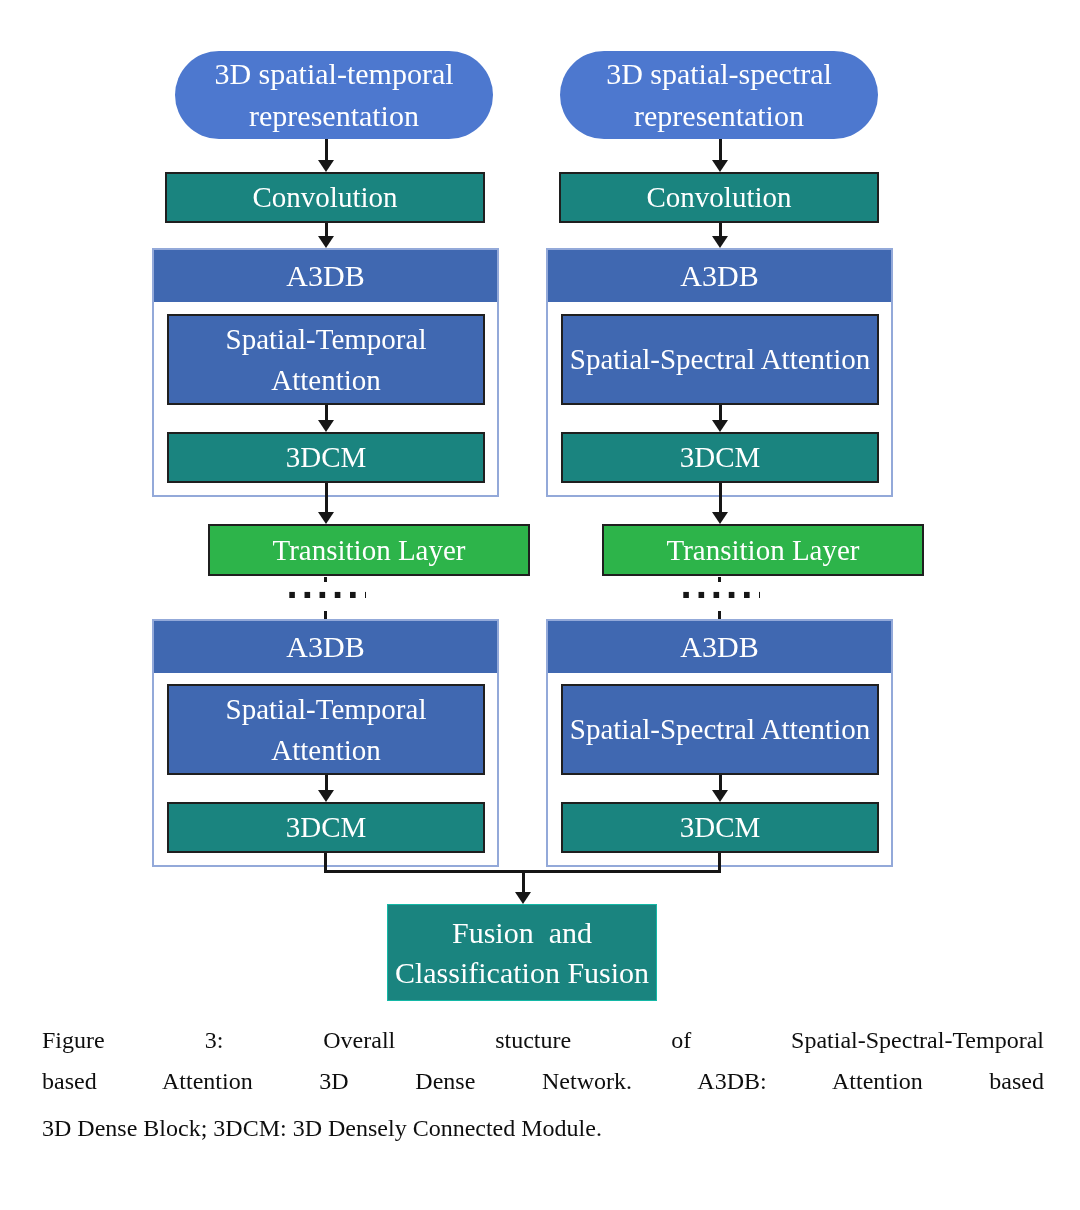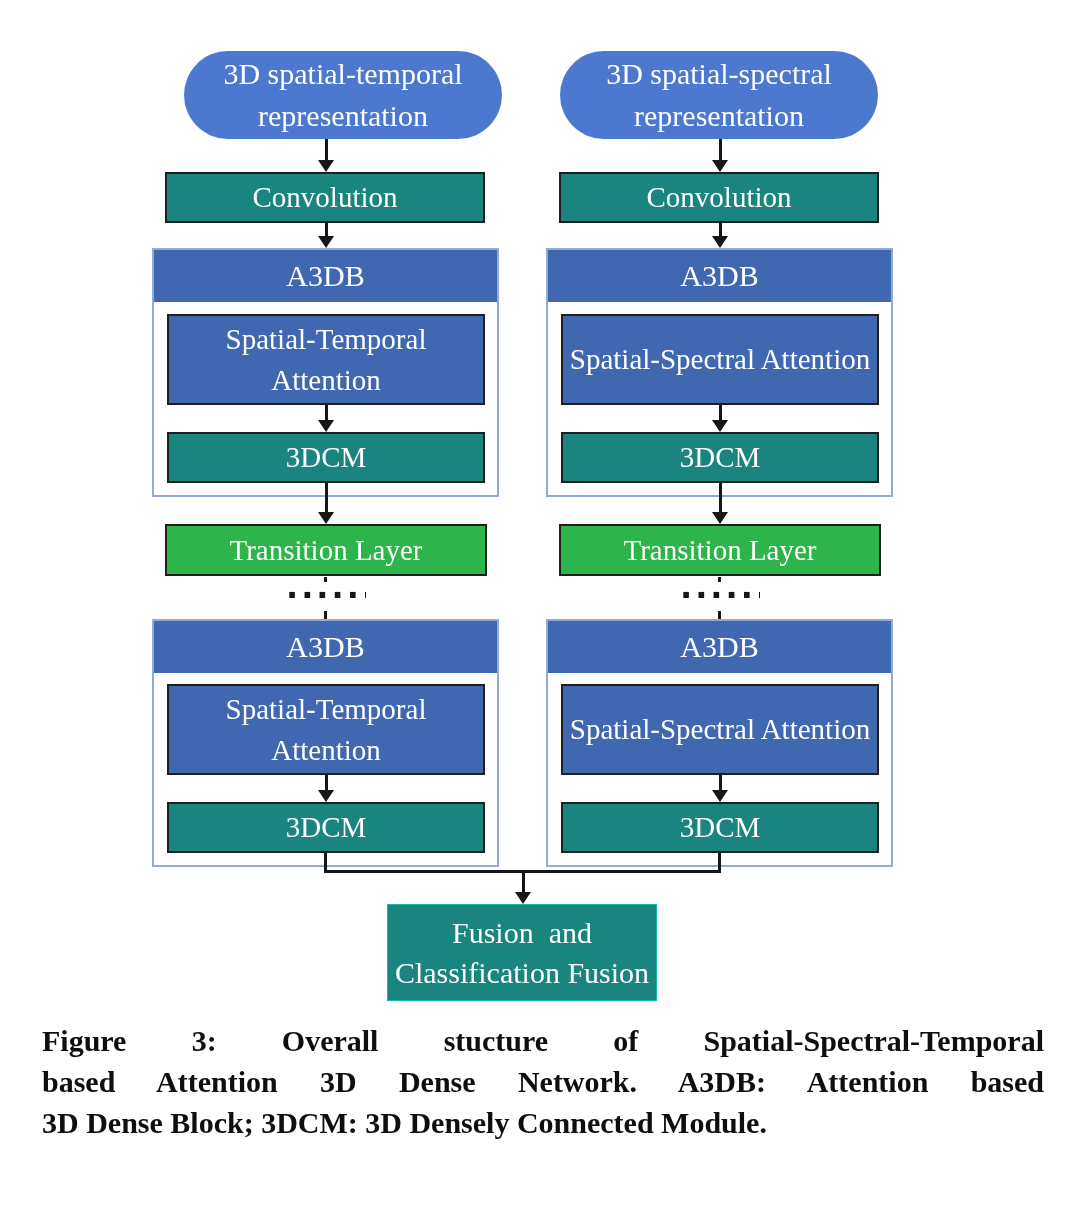"3D spatial-temporal representation" div.box { left: 184px -> 175px }
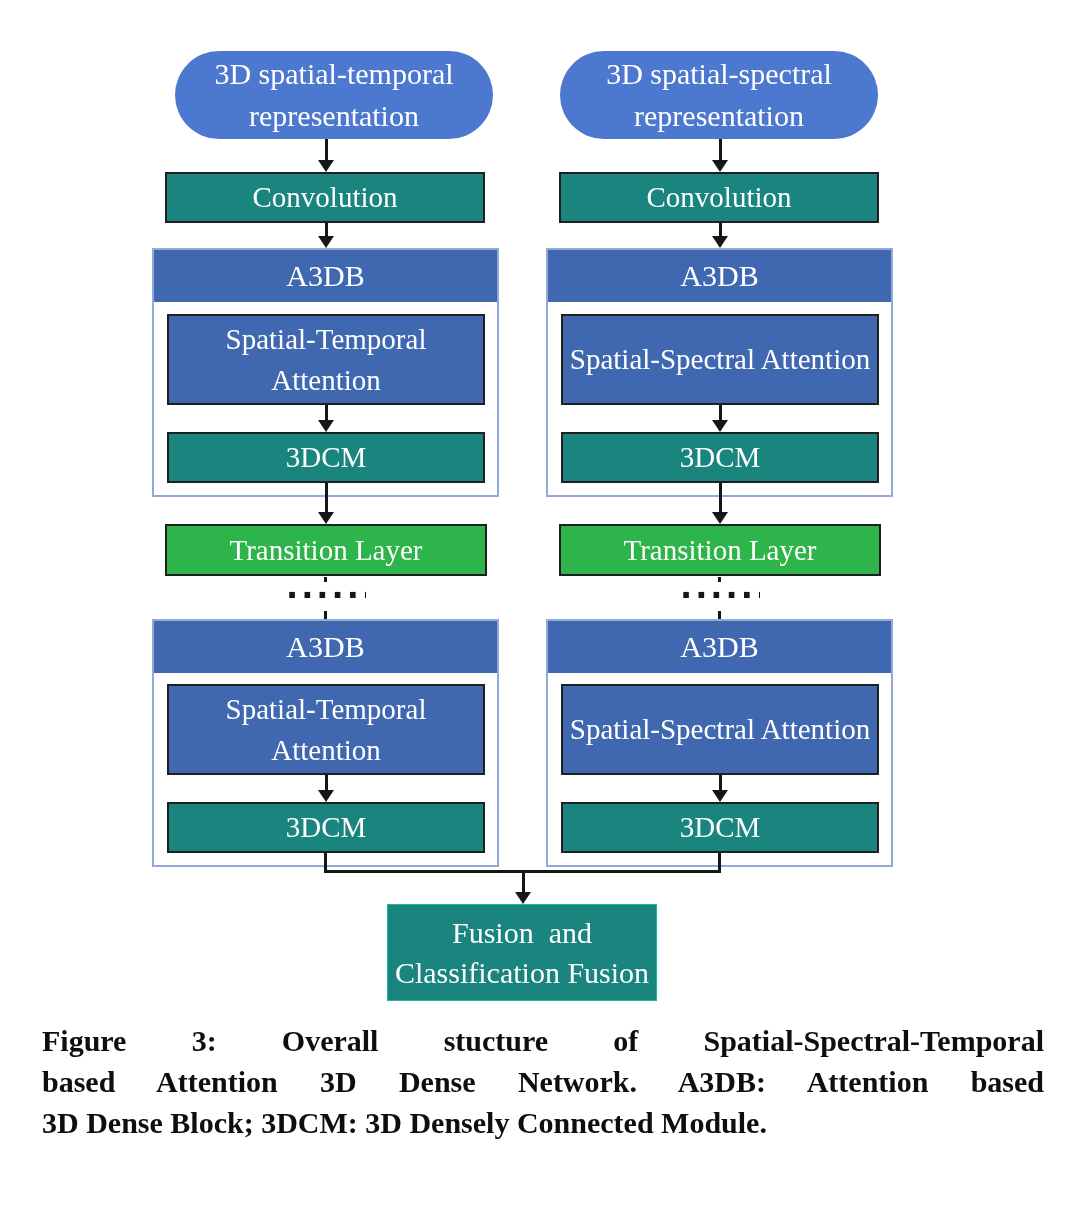"Transition Layer" .green { margin-left: none -> 43px }
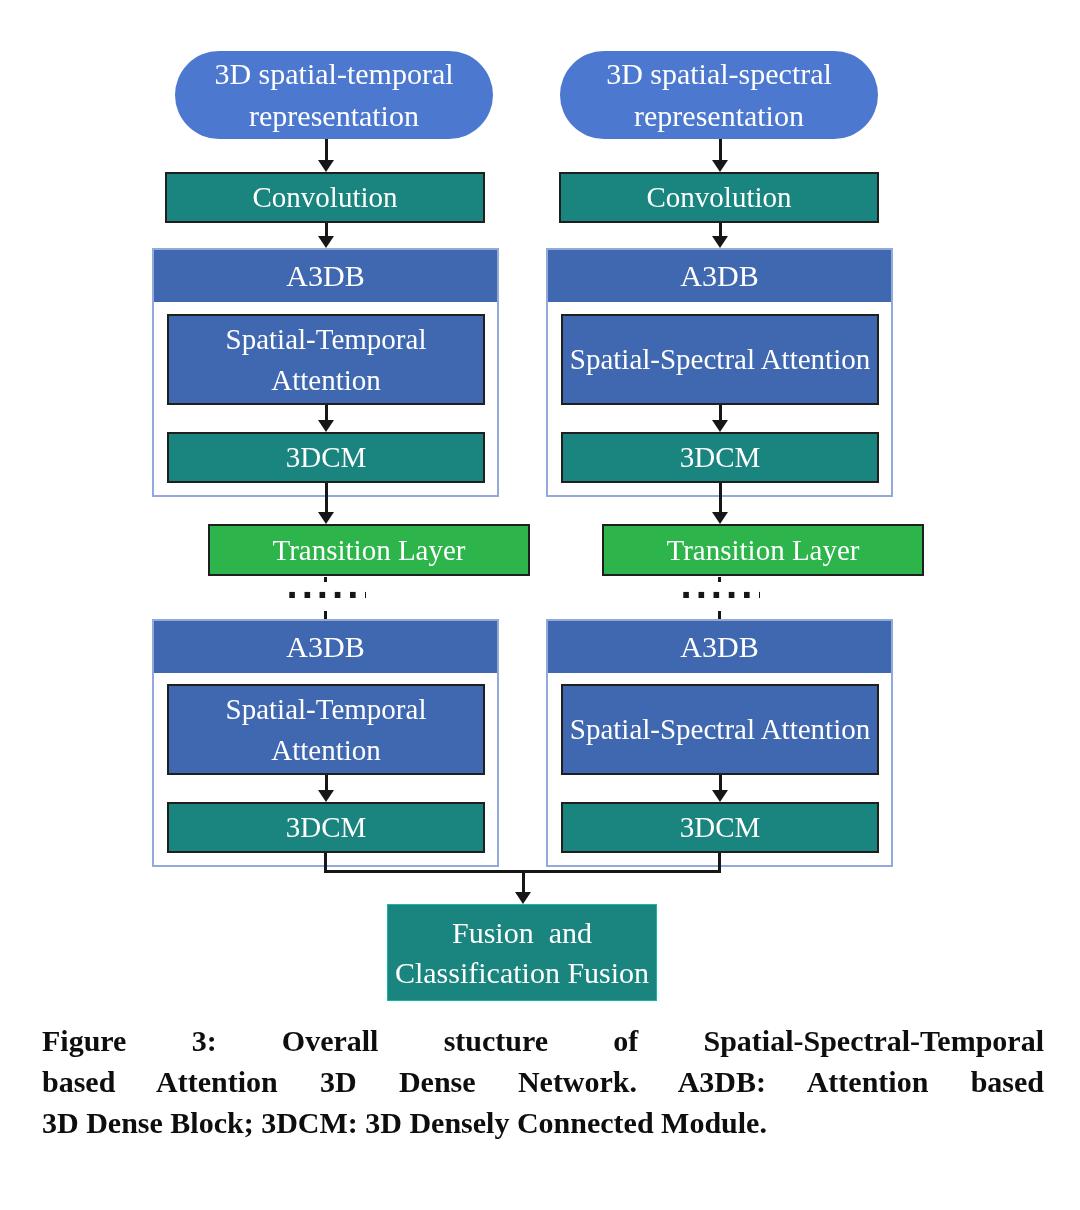"Figure 3: Overall stucture of" .caption { font-size: 30px -> 24px; font-weight: 700 -> 400 }
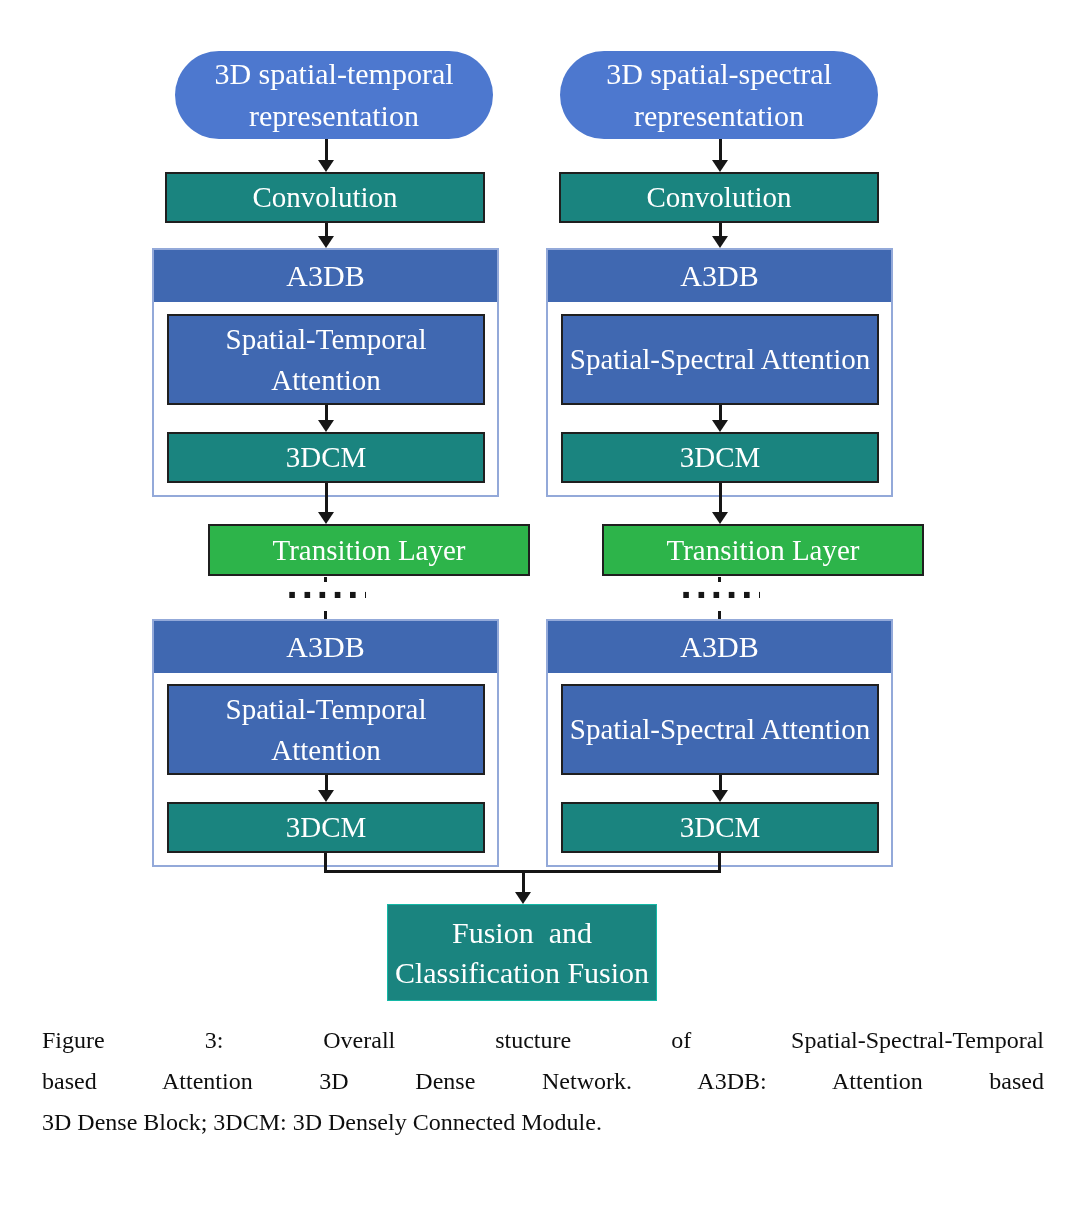"3D Dense Block; 3DCM: 3D" .caption .lline { margin-top: none -> 6px }
